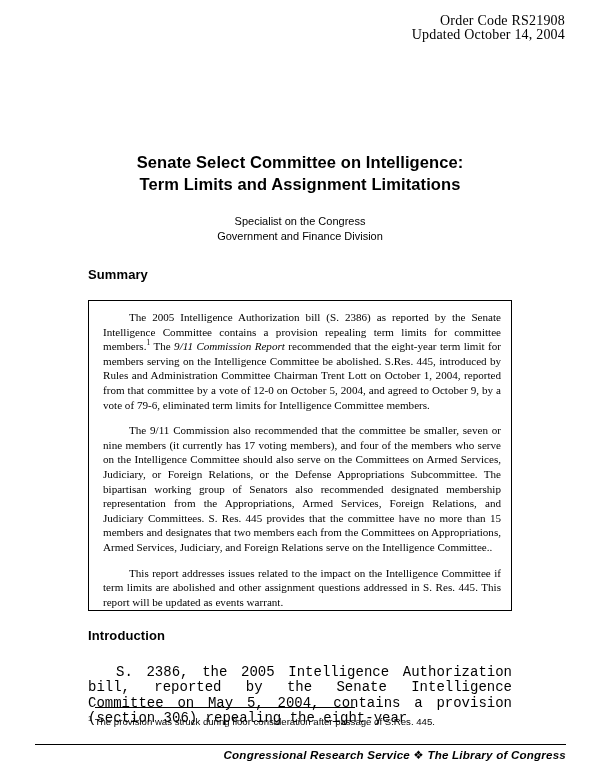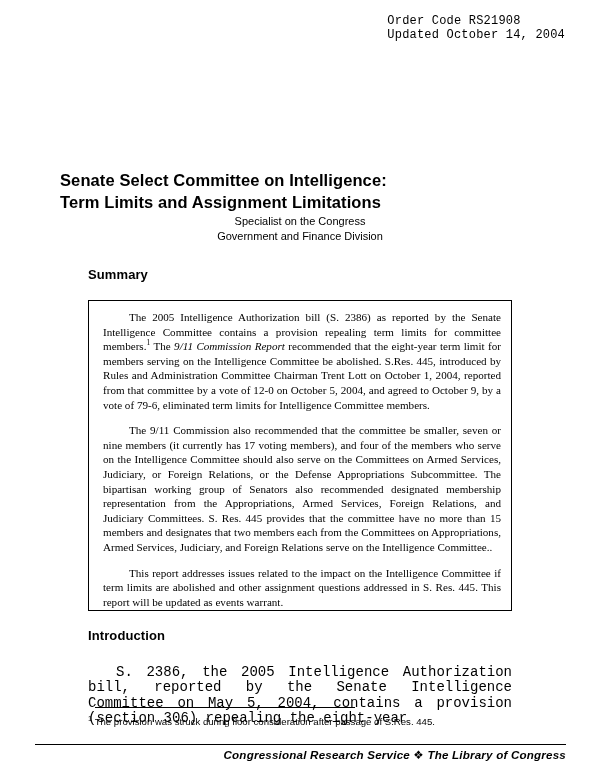"Order Code RS21908" .order-block { font-family: Liberation Mono, monospace -> Liberation Serif, serif; font-size: 12px -> 14px; text-align: left -> right }
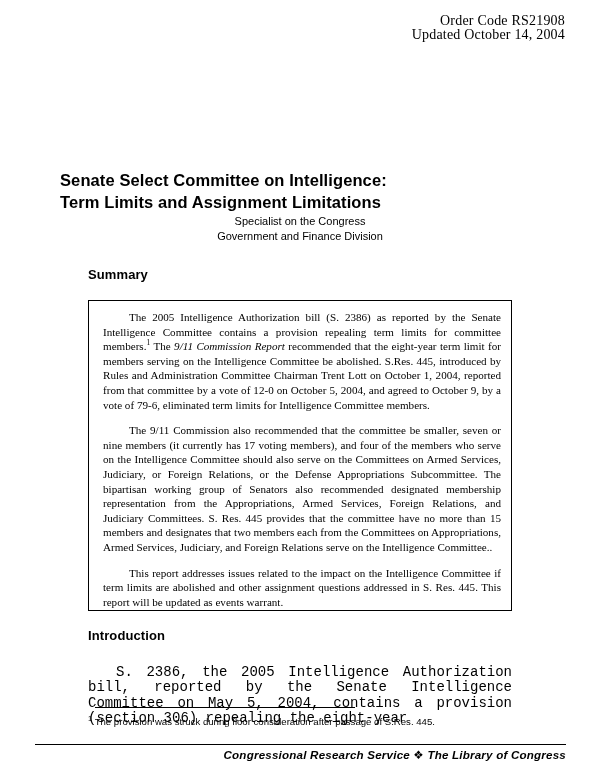"Senate Select Committee on Intelligence:" .doc-title { text-align: none -> center; top: 169px -> 151px }
